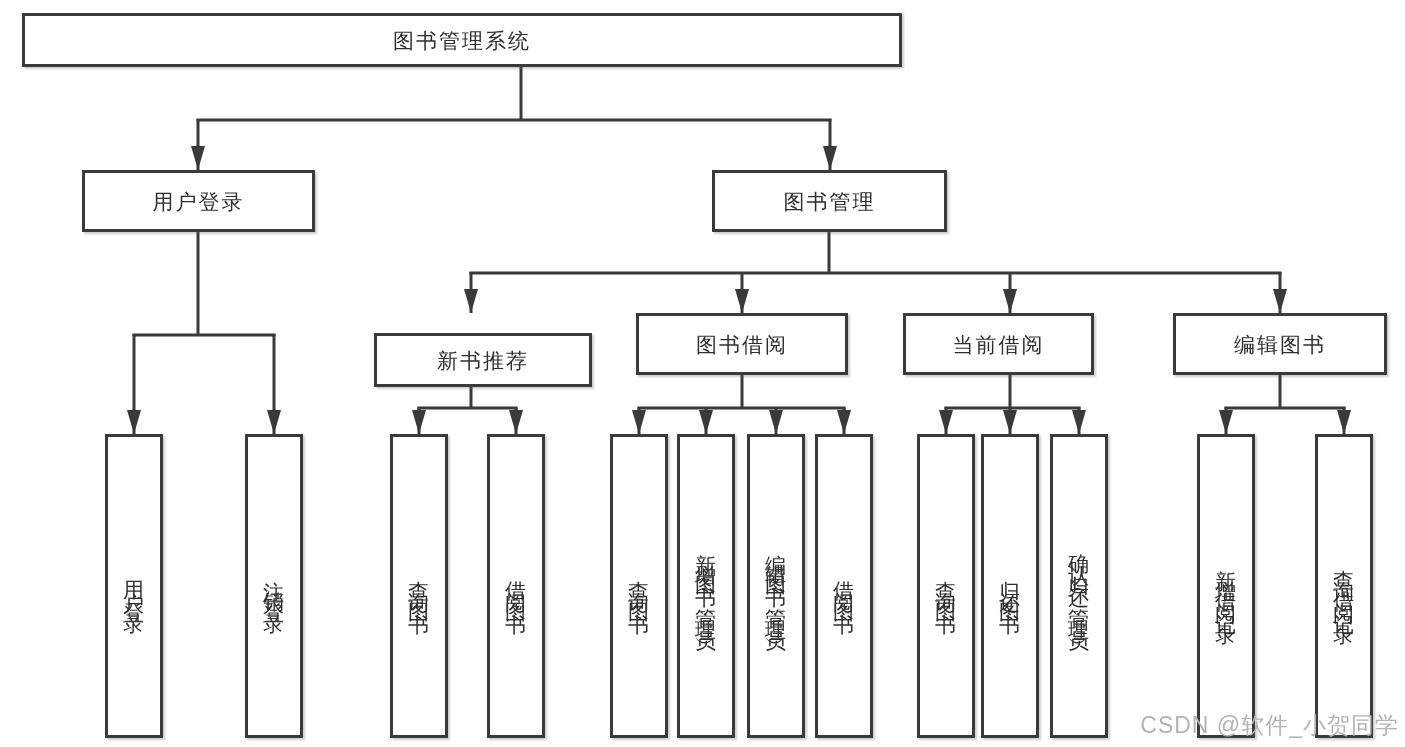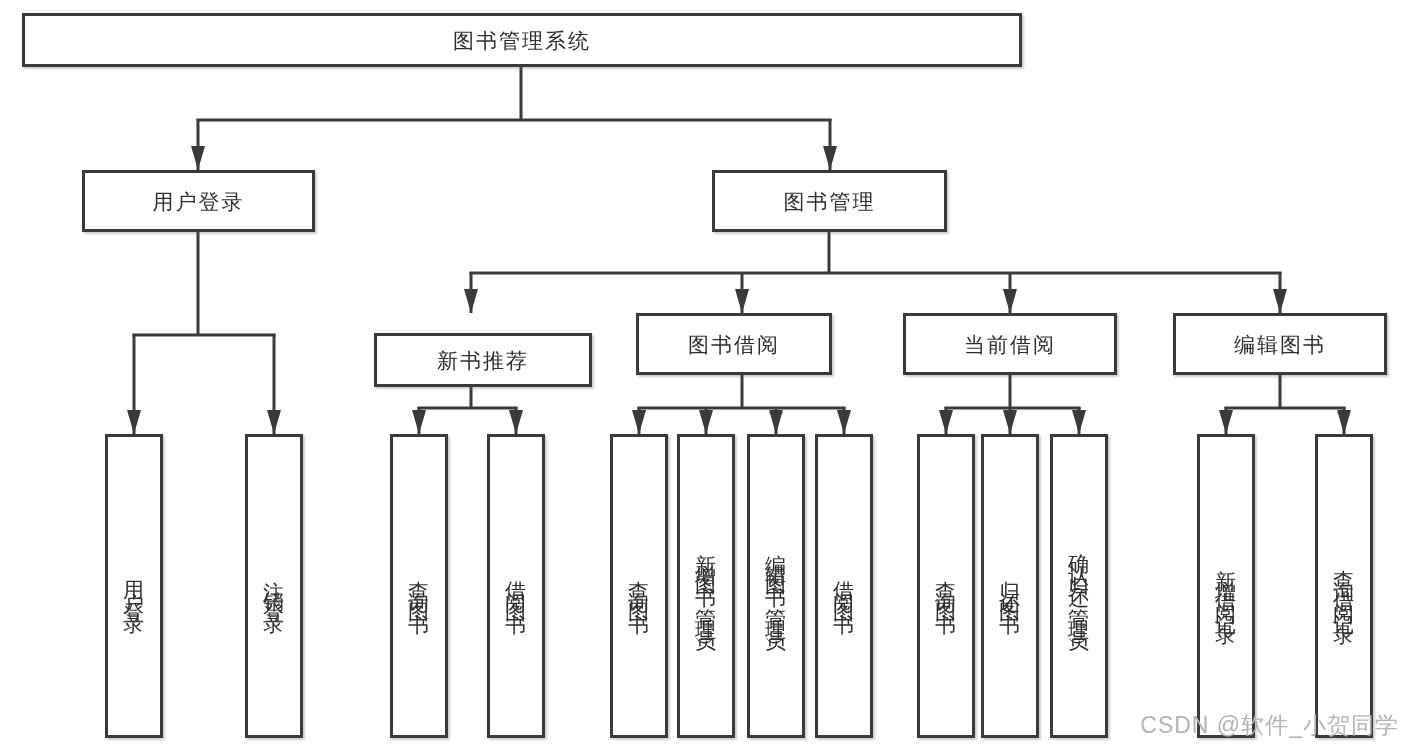"图书管理系统" .n-root { width: 1000px -> 880px }
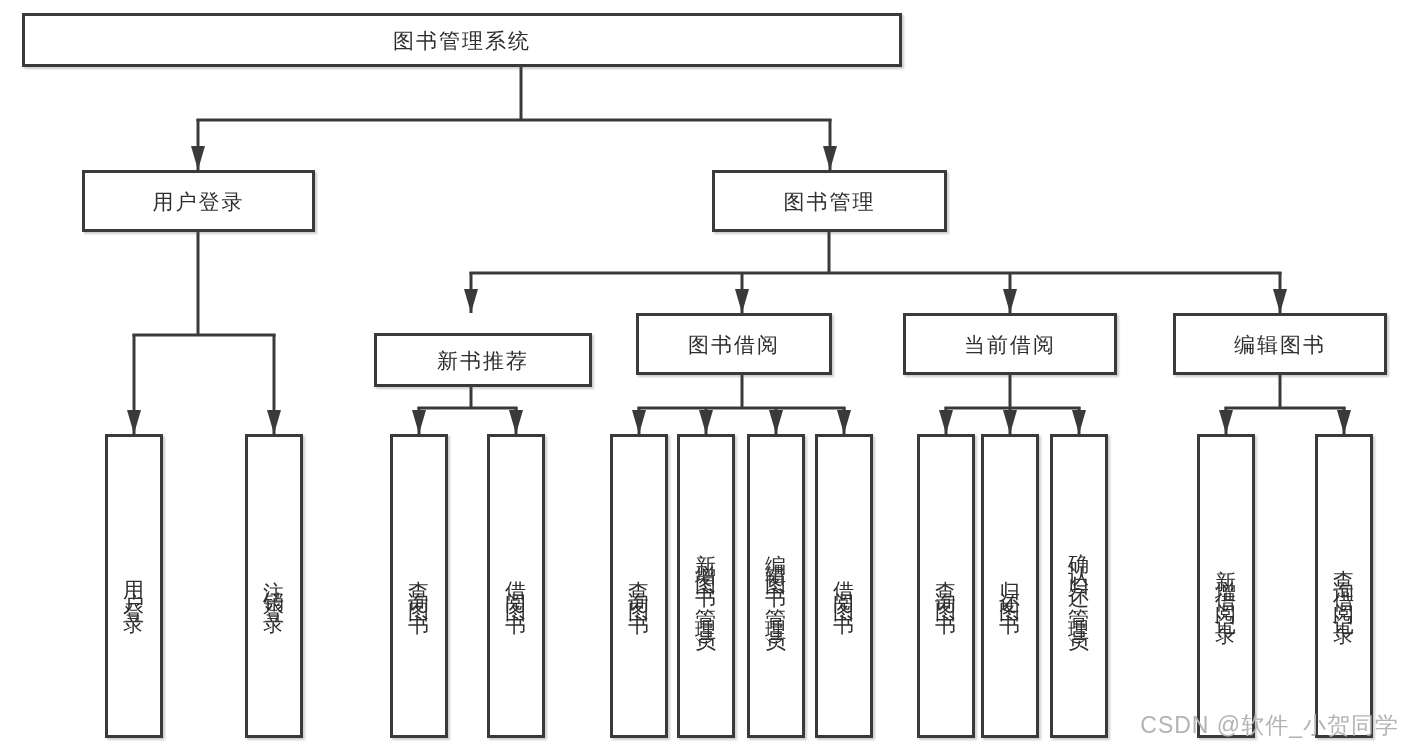"图书借阅" .n-g1 { width: 196px -> 212px }
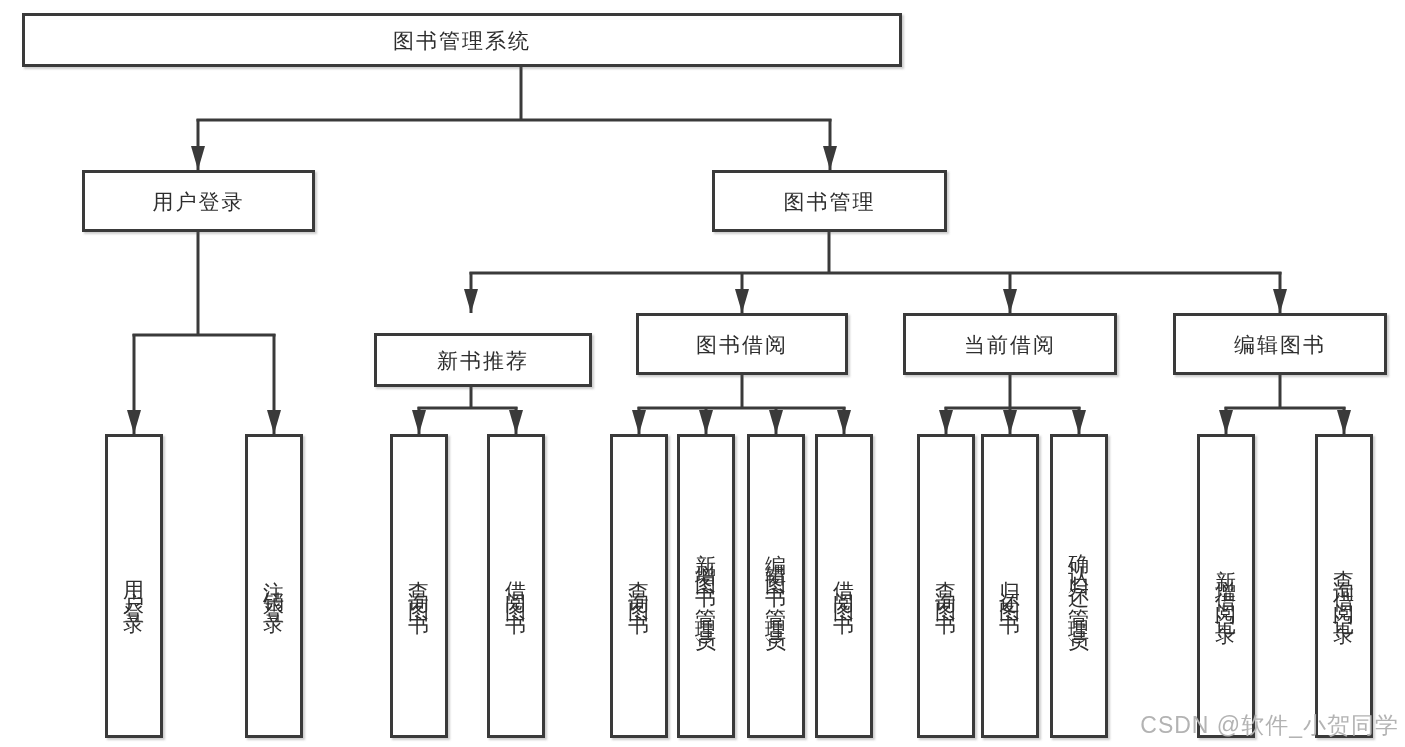"当前借阅" .n-g2 { width: 214px -> 191px }
